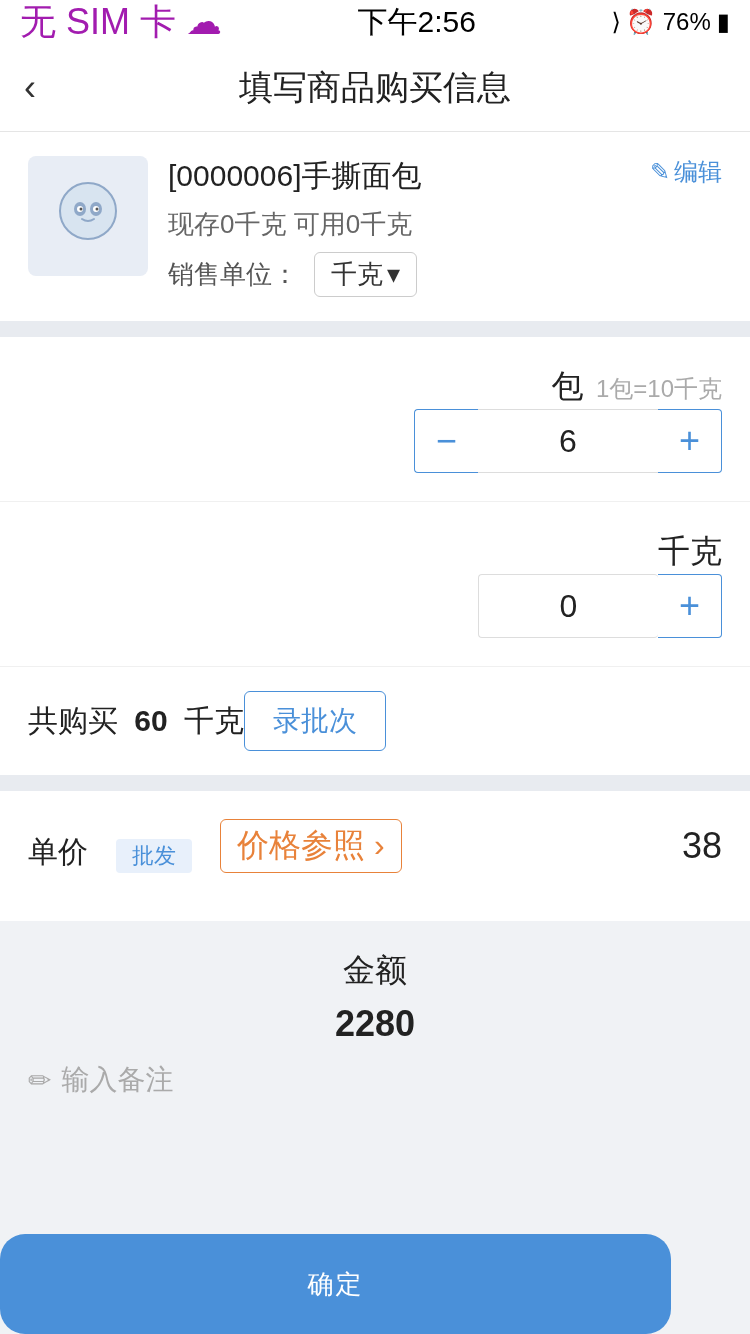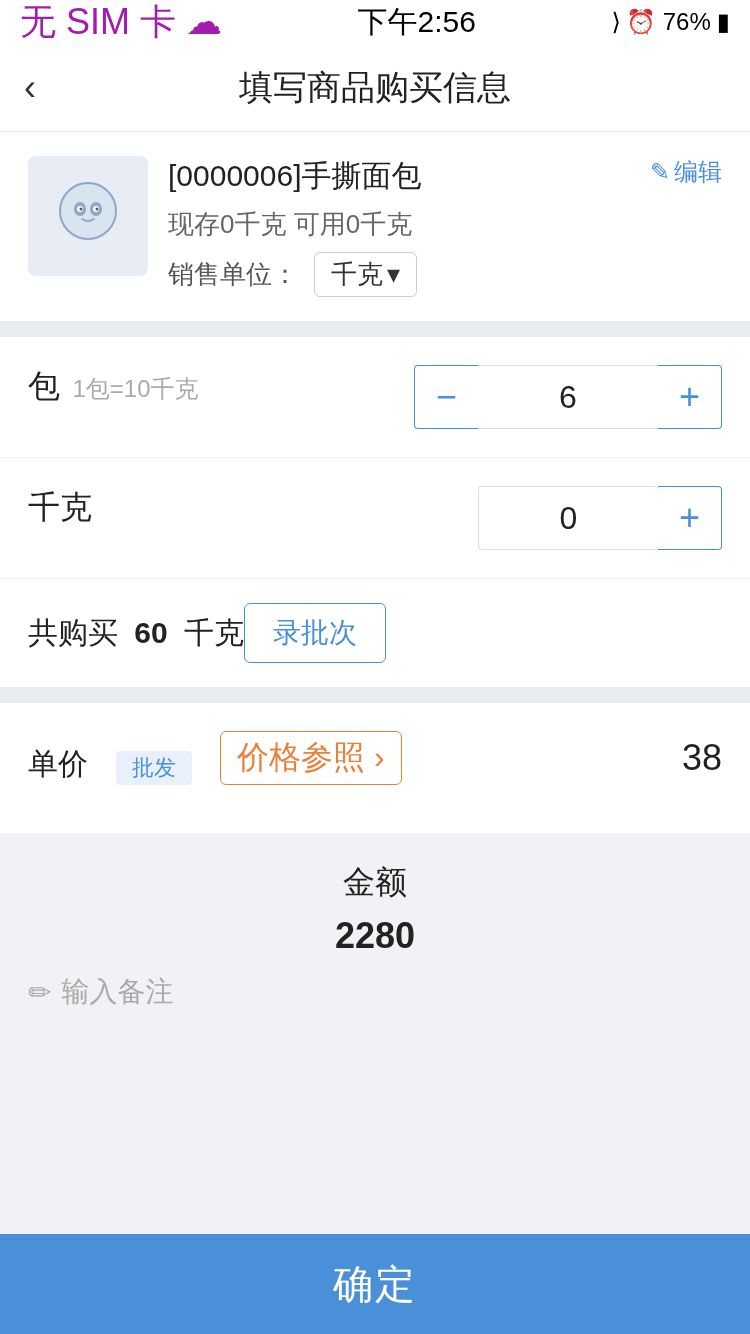"包 1包=10千克" .quantity-row { align-items: flex-start -> flex-end; flex-direction: none -> column }
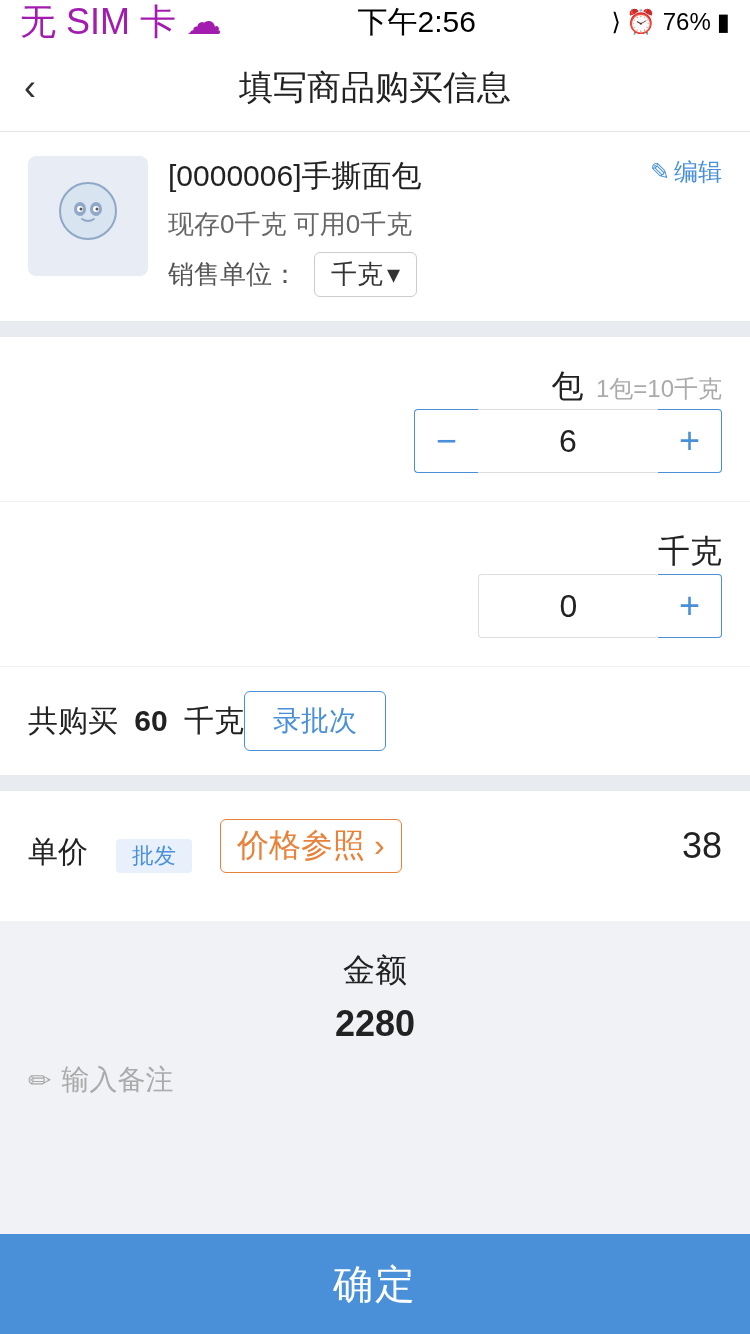"确定" .bottom-btn { border-radius: none -> 25px; font-size: 40px -> 26px; width: 750px -> 671px }
